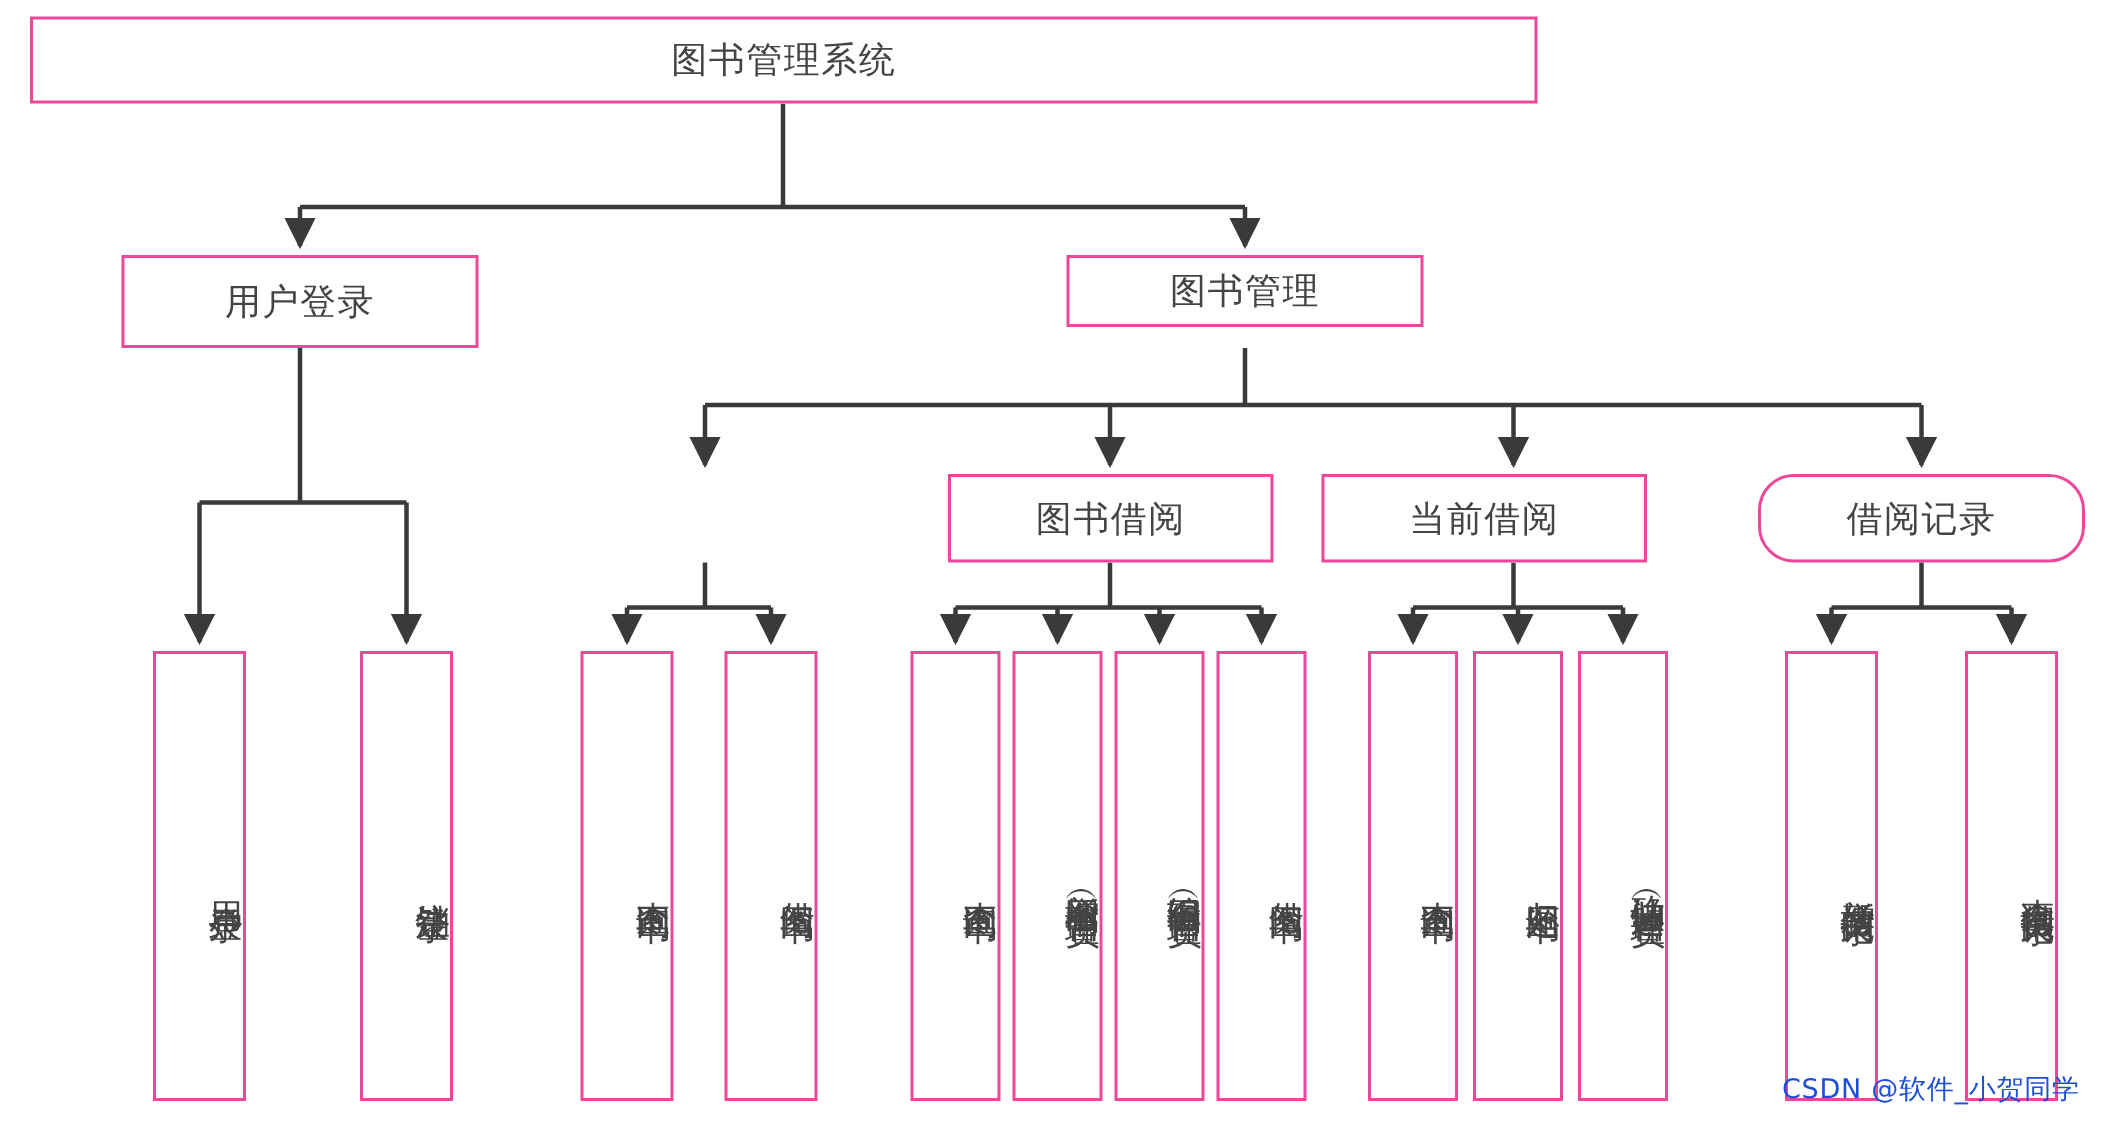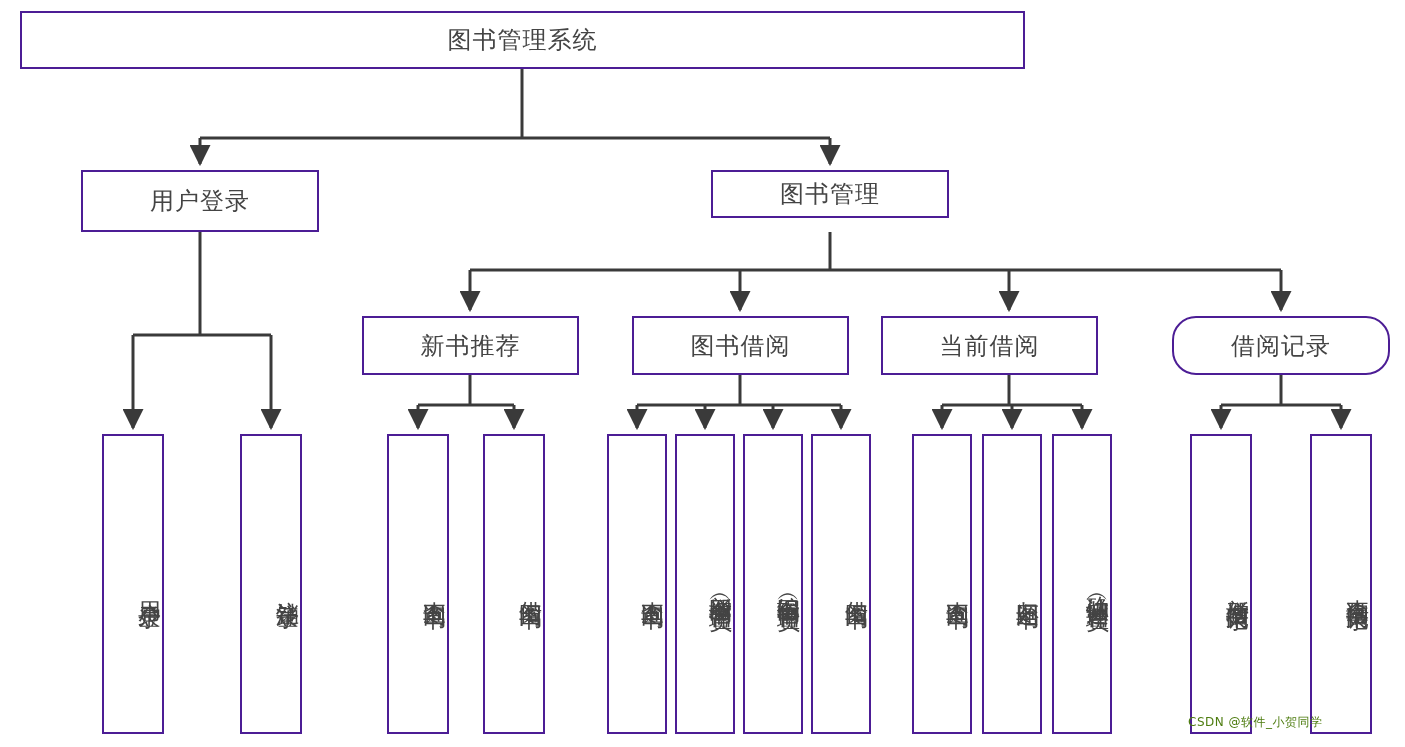"图书管理系统" .node { border: 2px solid #4c1d95 -> 2px solid #ec4899 }
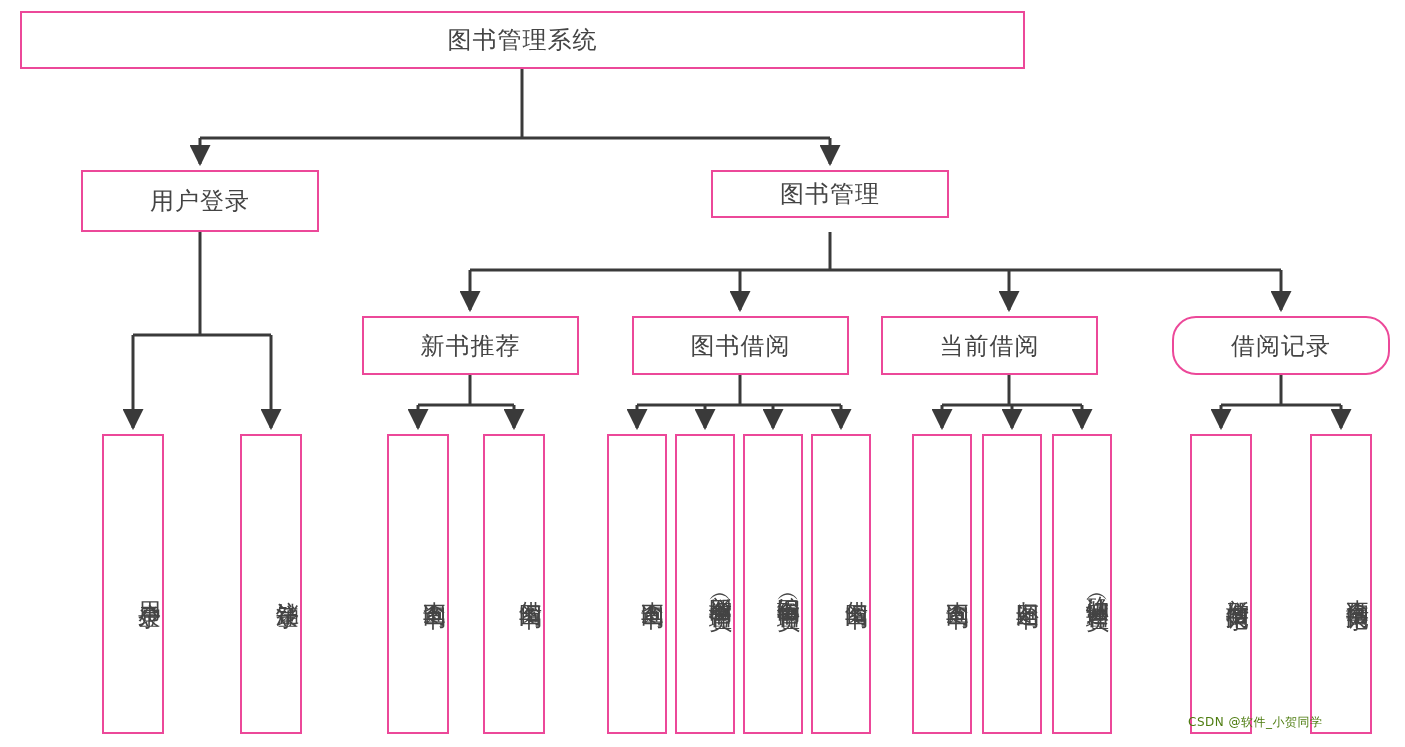"新书推荐" div.node { html: <div> <span>新书推荐</span> </div> -> none }
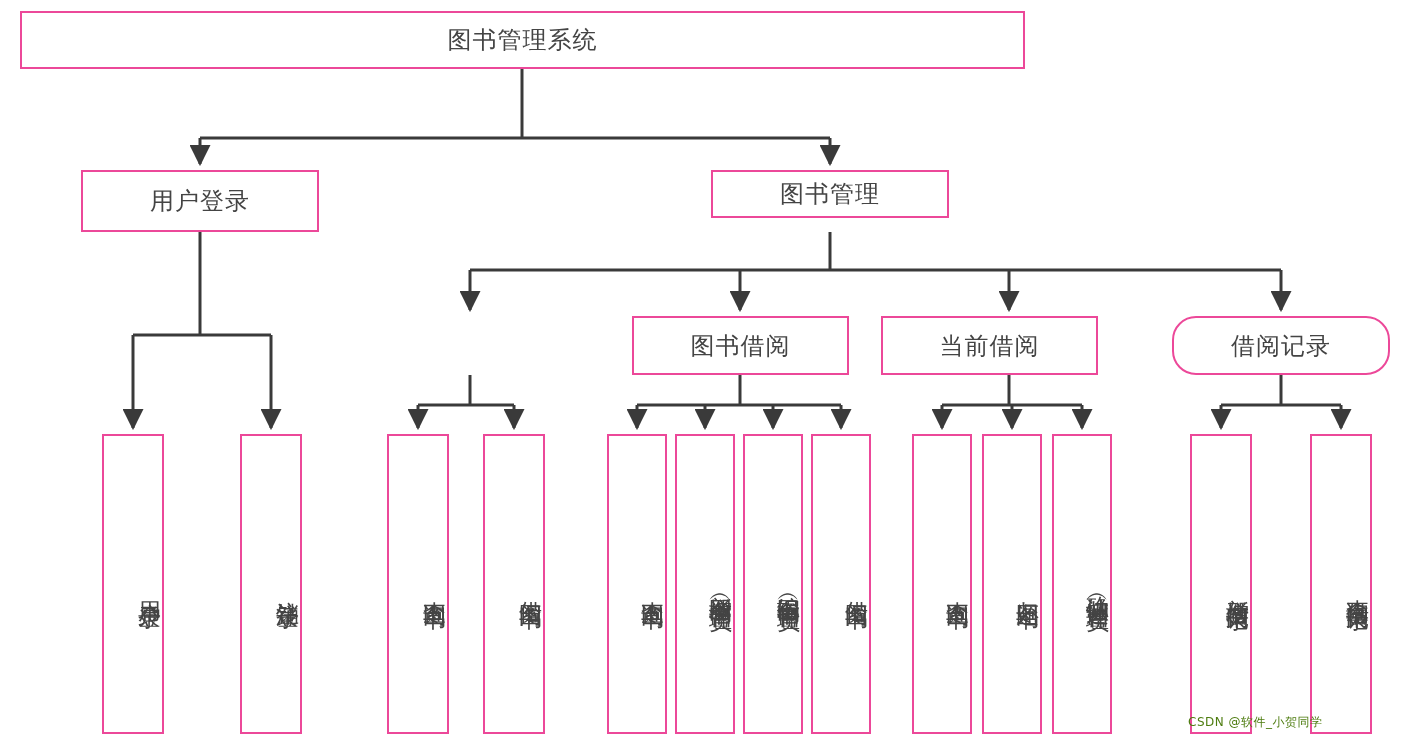"CSDN @软件_小贺同学" #watermark { color: #4d7c0f -> #1d4ed8; font-size: 12px -> 18px }
